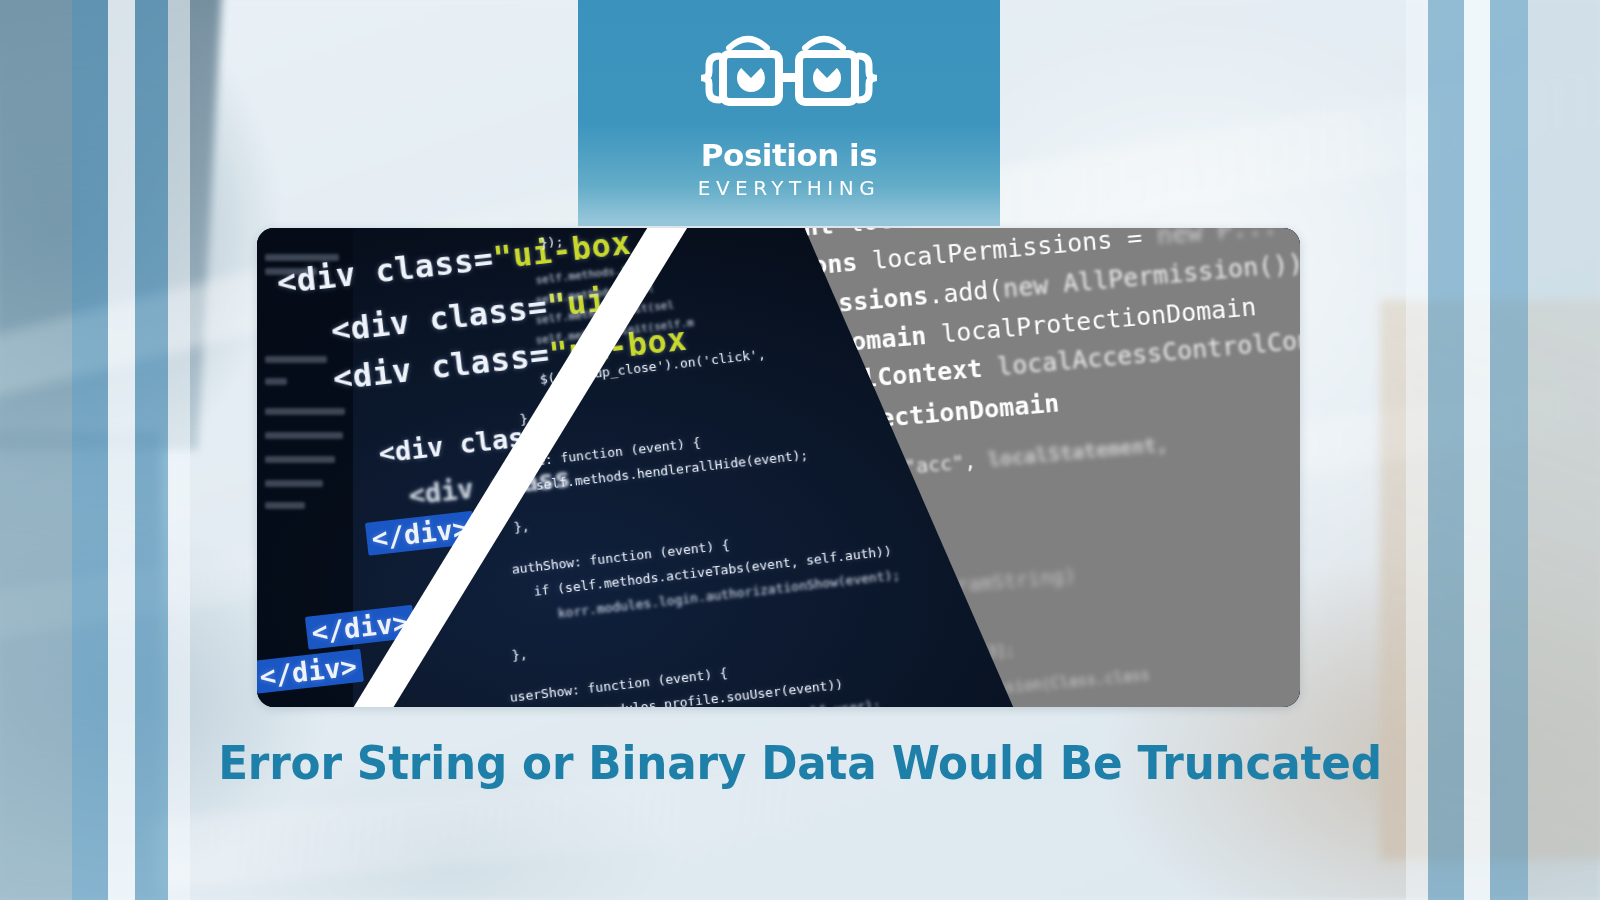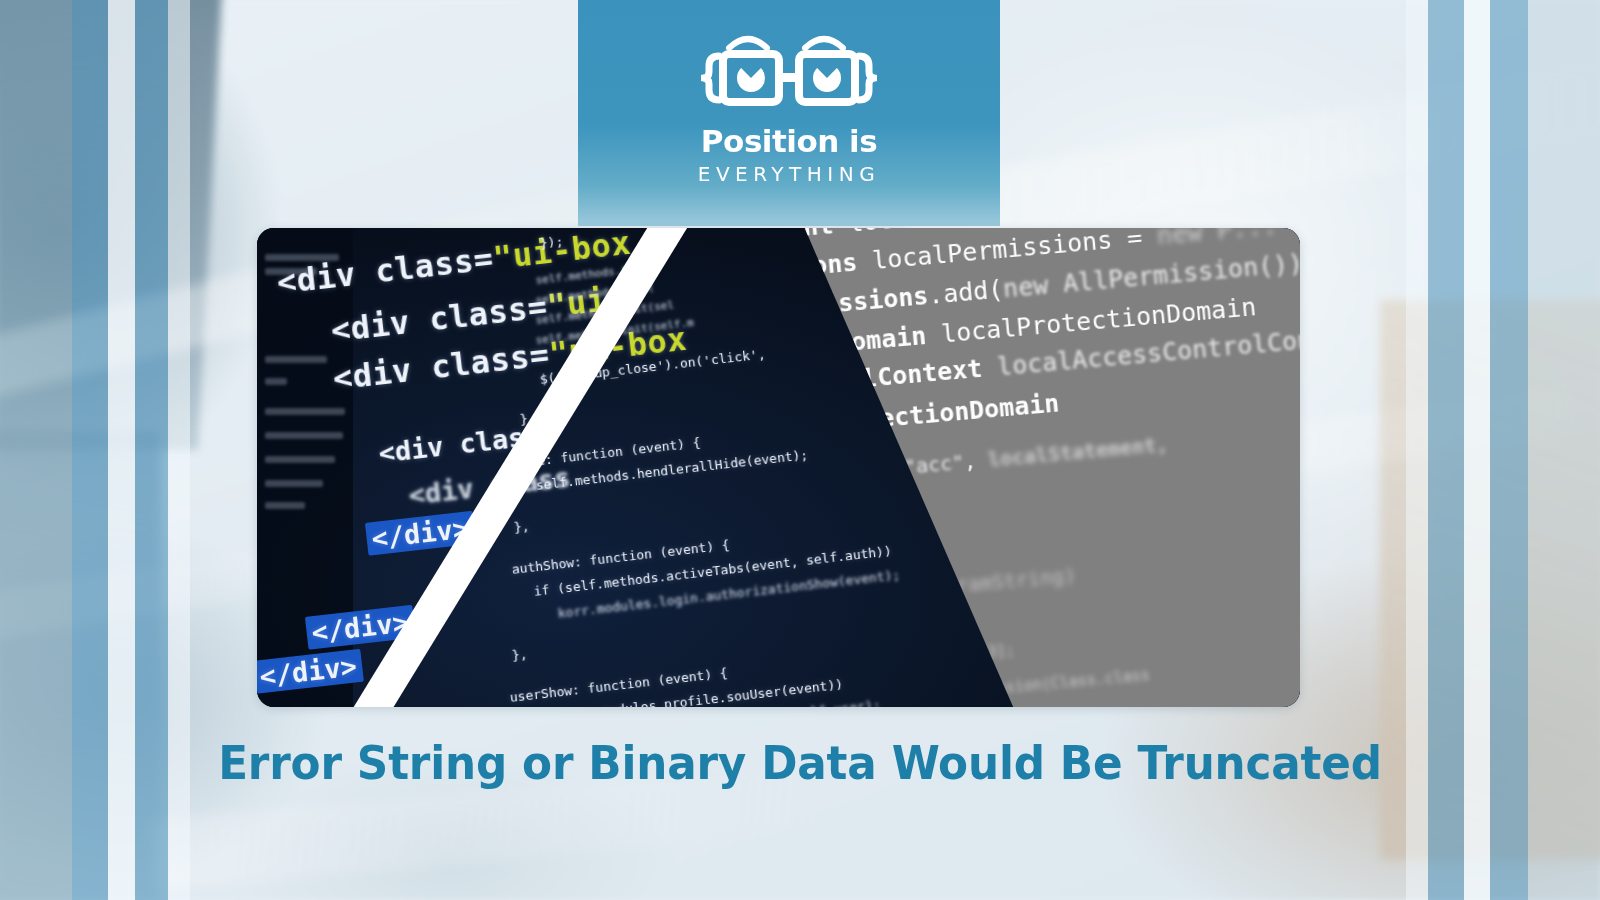"Position is" .brand-top { margin-top: 6px -> 20px }
